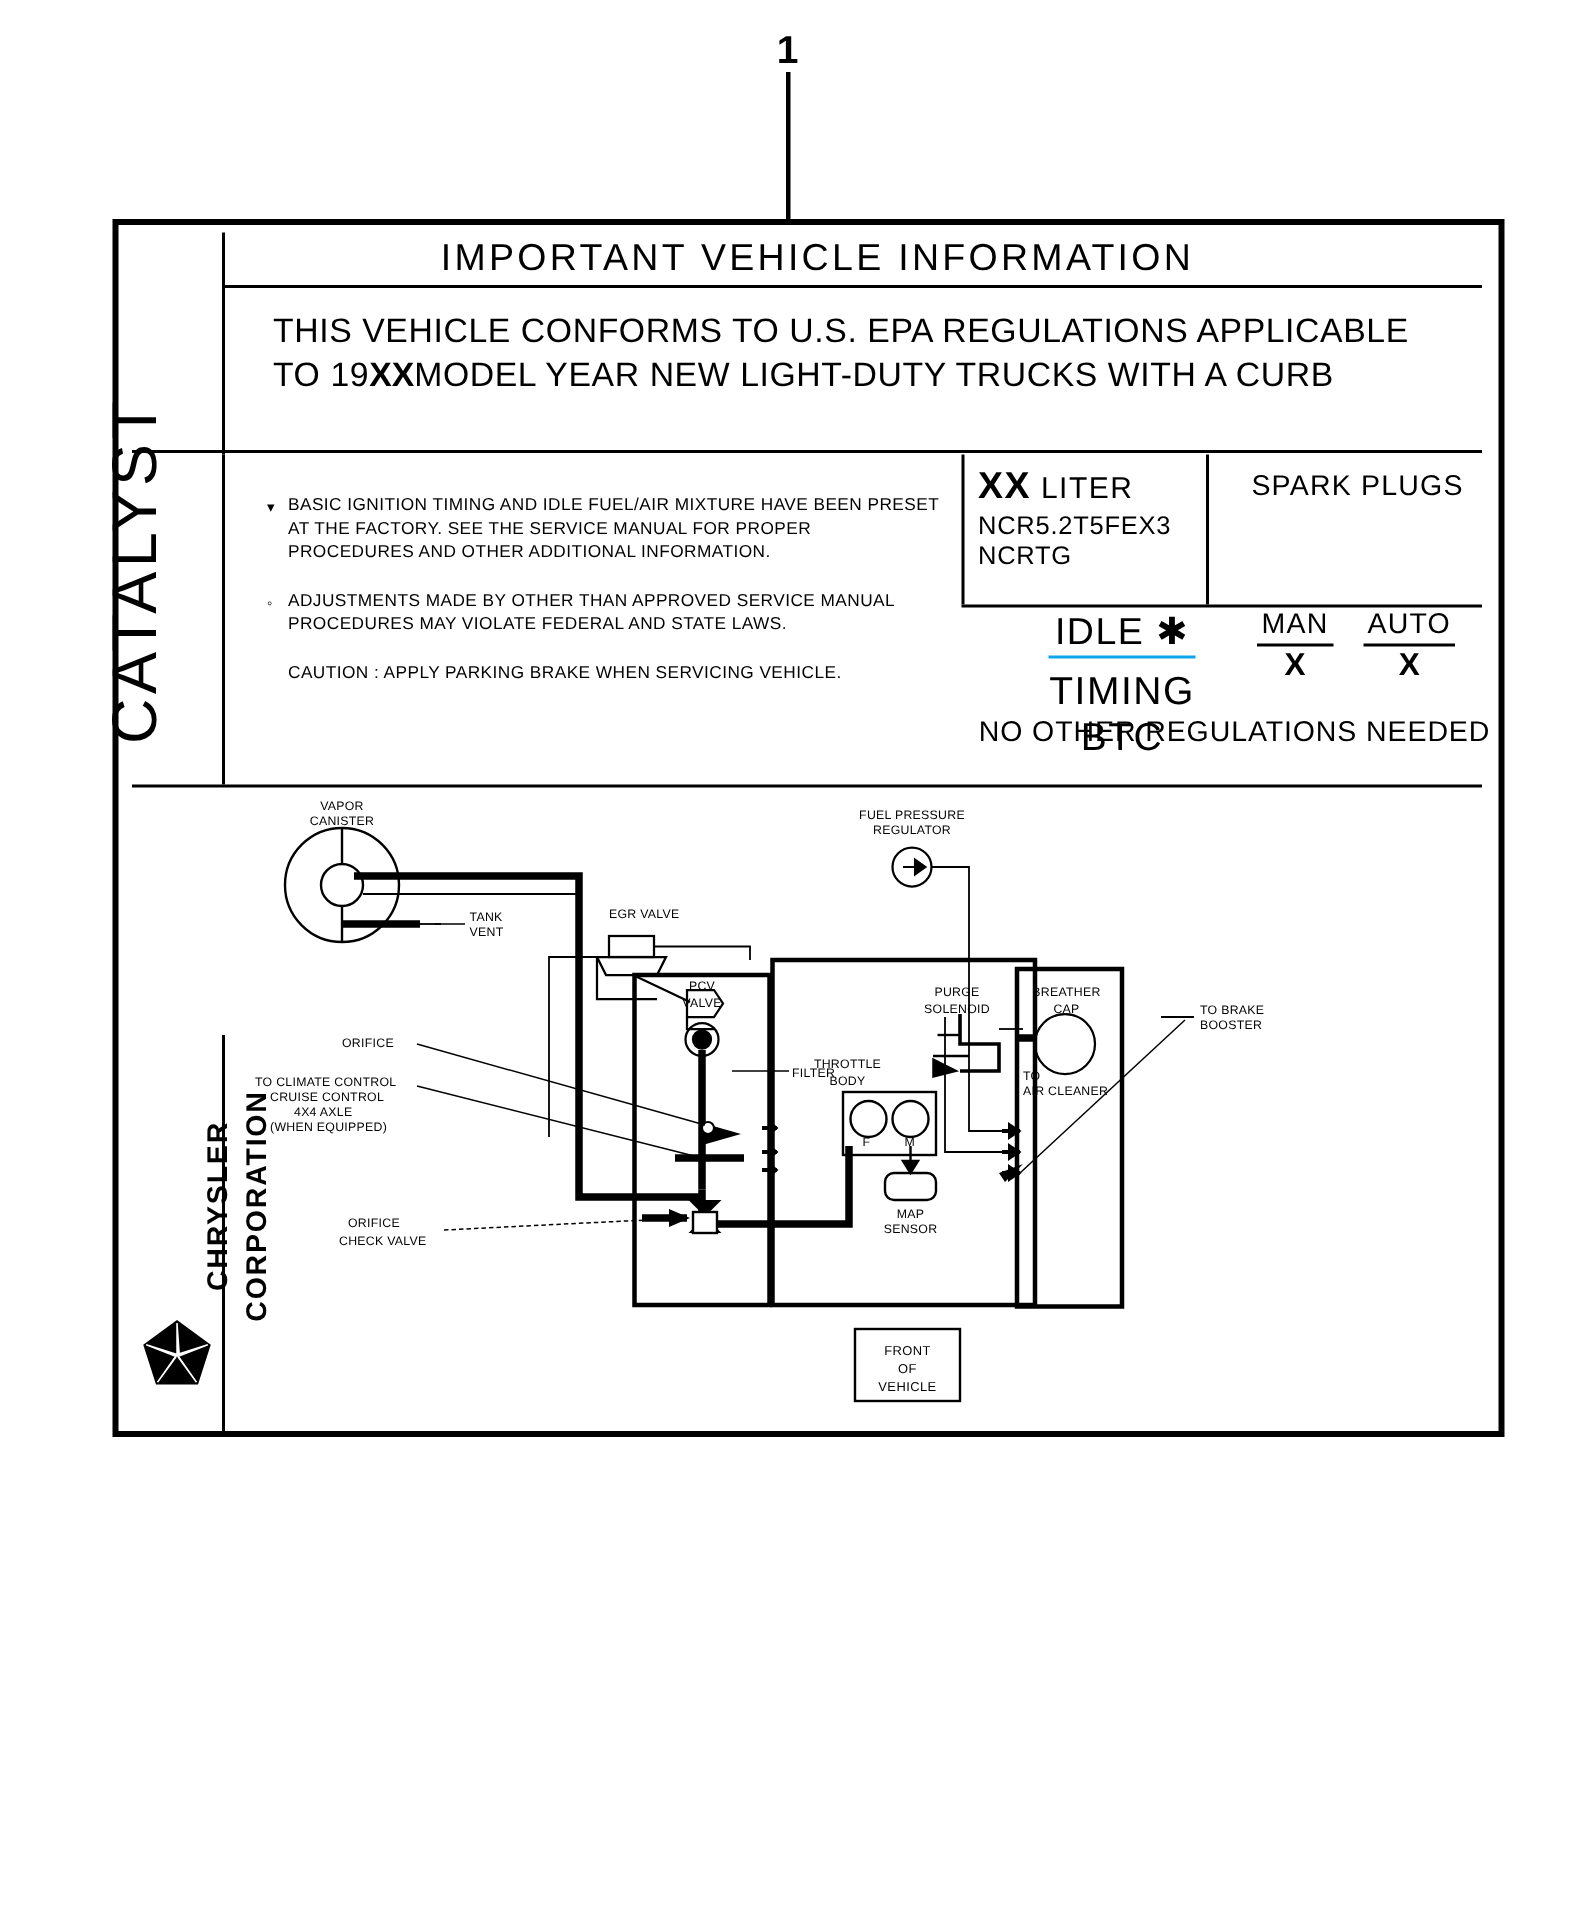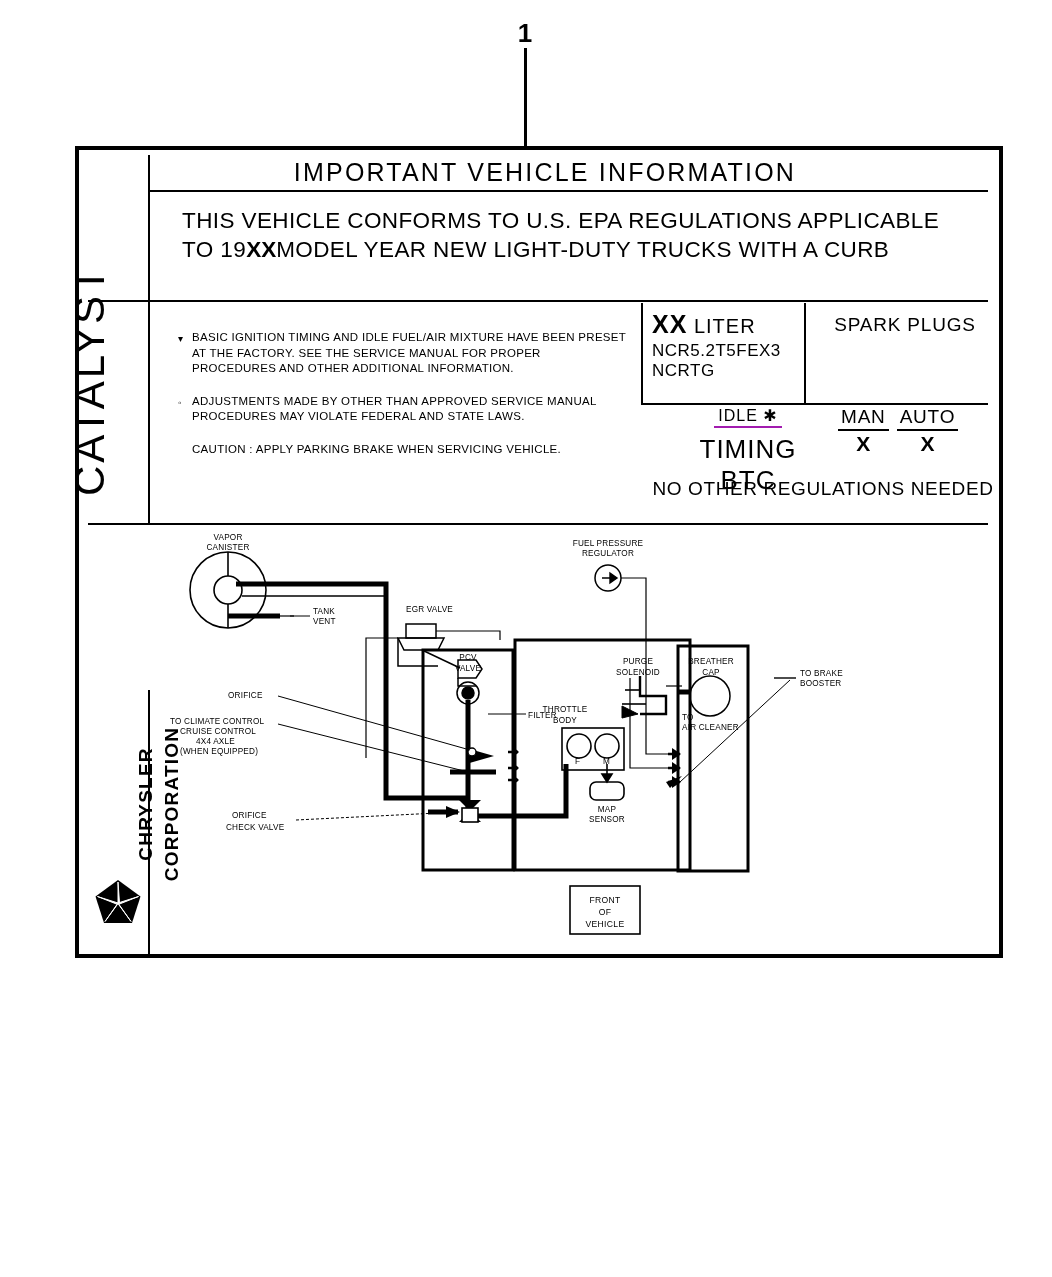"IDLE ✱" #idle-top { border-bottom: 2px solid #a21caf -> 2px solid #0ea5e9; font-size: 16px -> 25px }
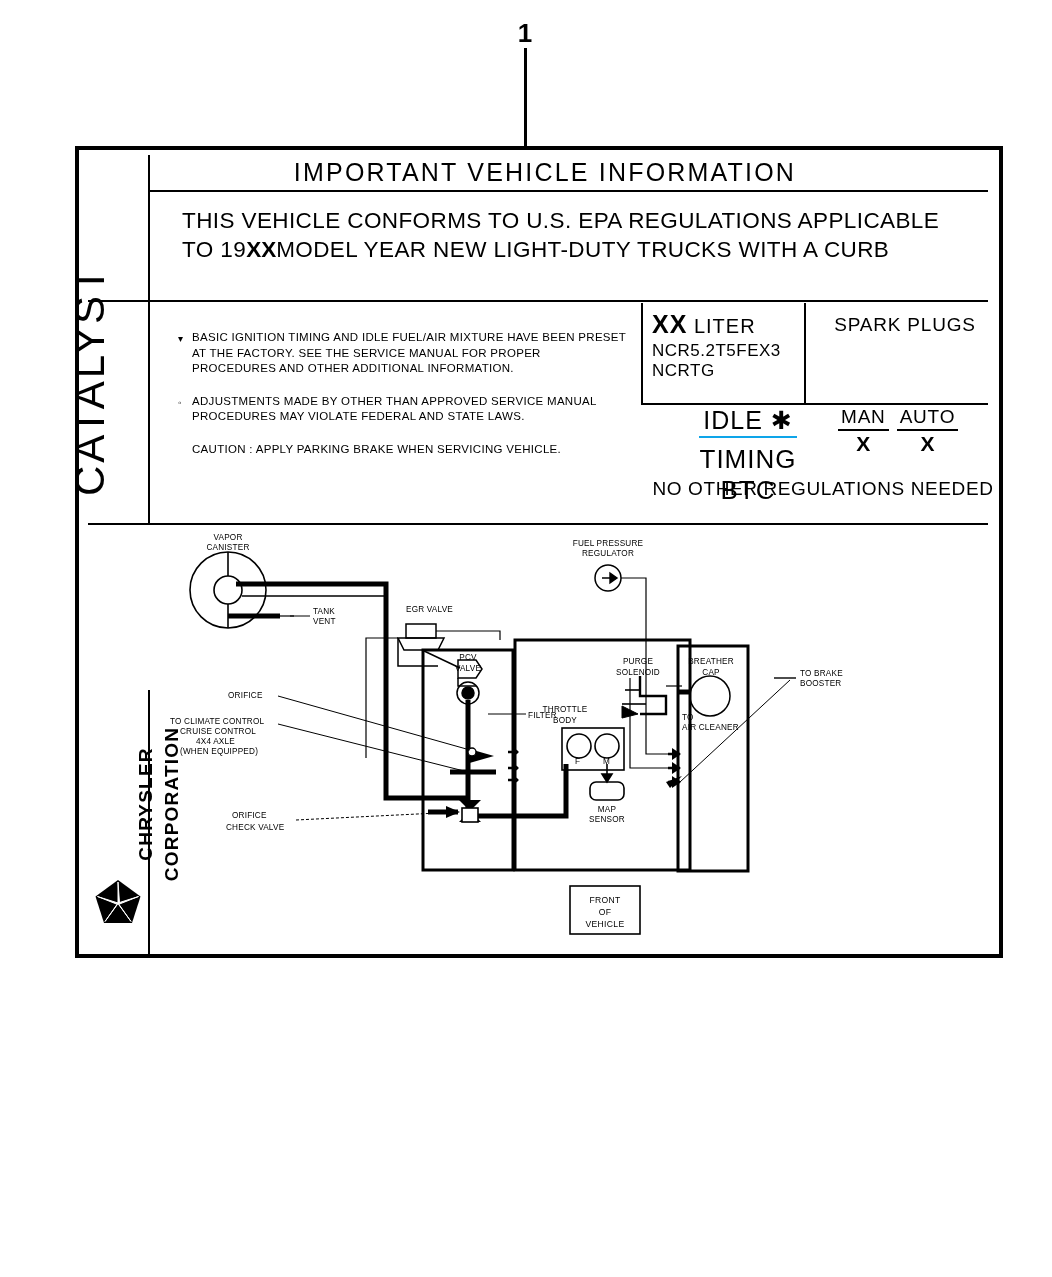"MAN" #trans-block { gap: 8px -> 20px }
